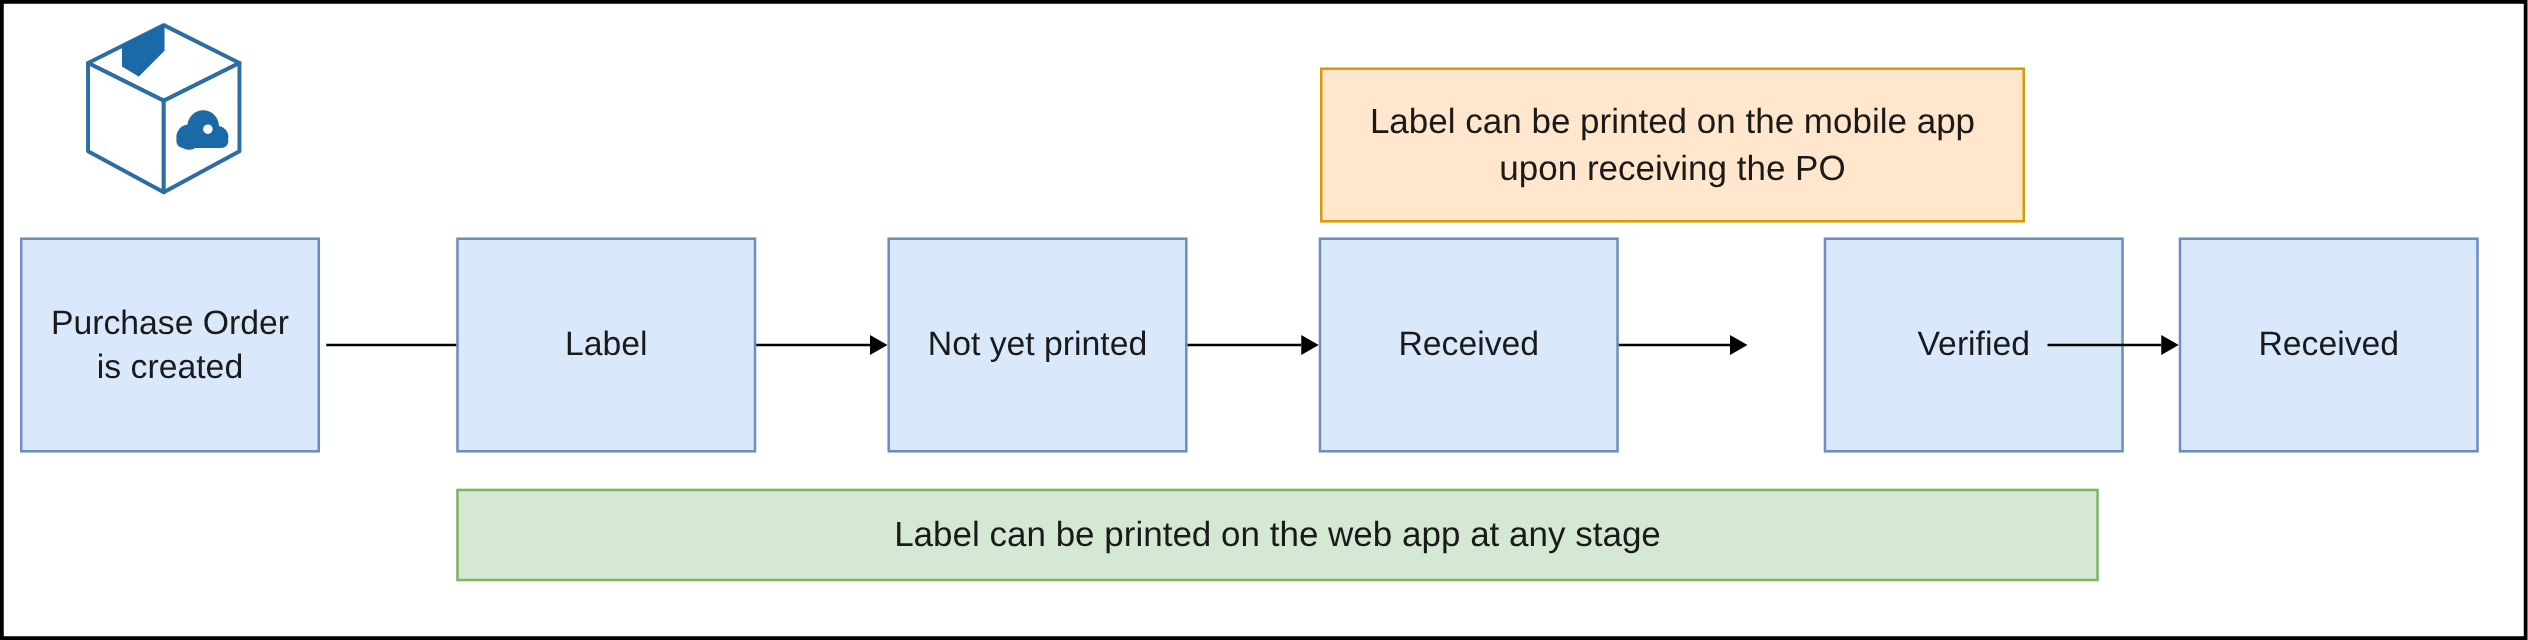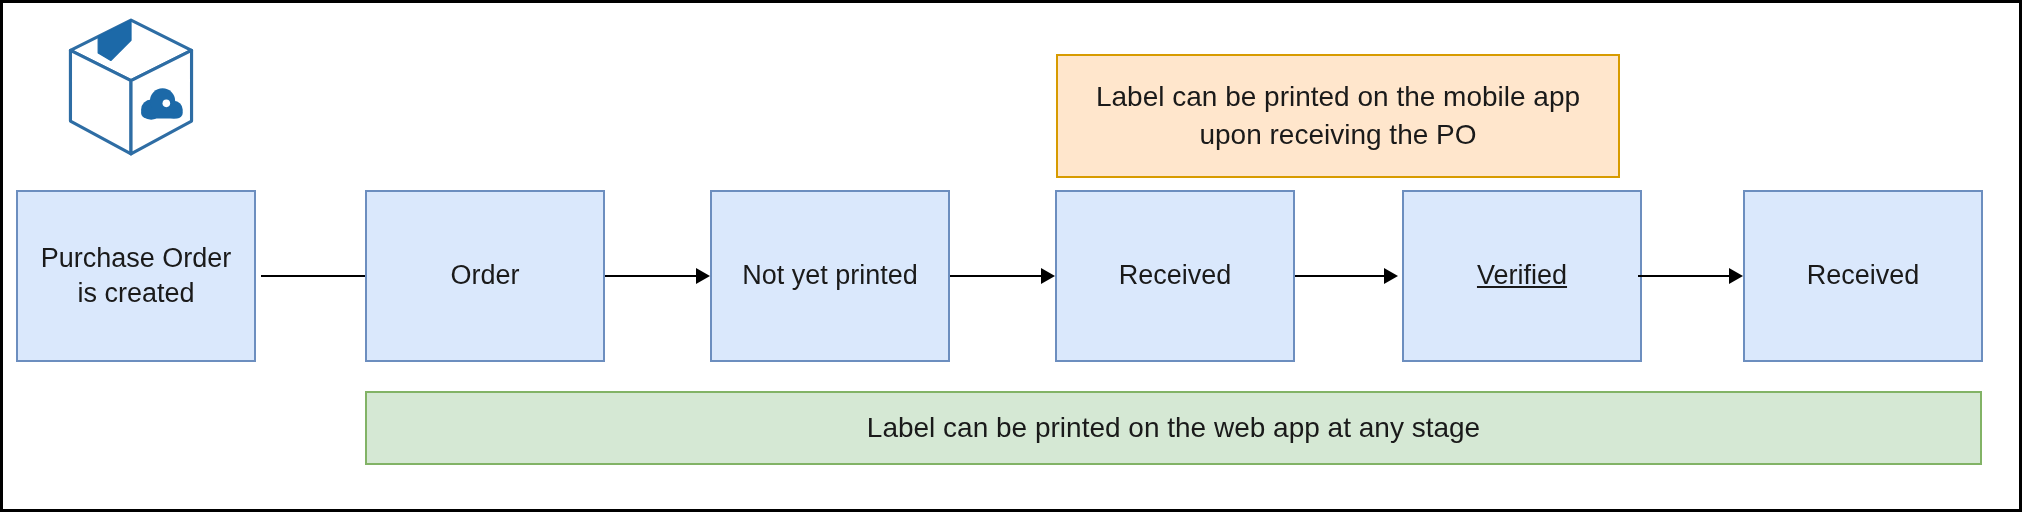"Order" span { text: Order -> Label }
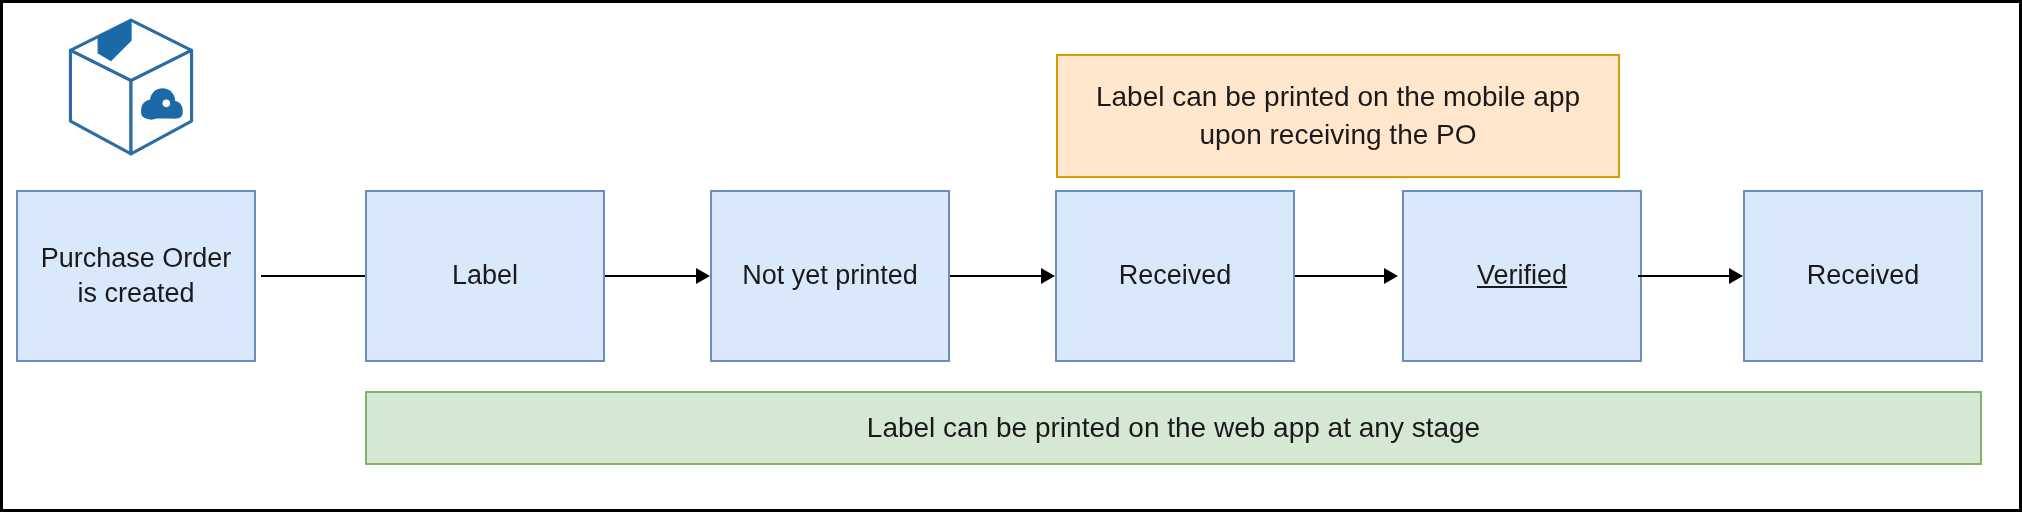"Verified" .stage-5 { left: 1402px -> 1459px; text-decoration: underline -> none }
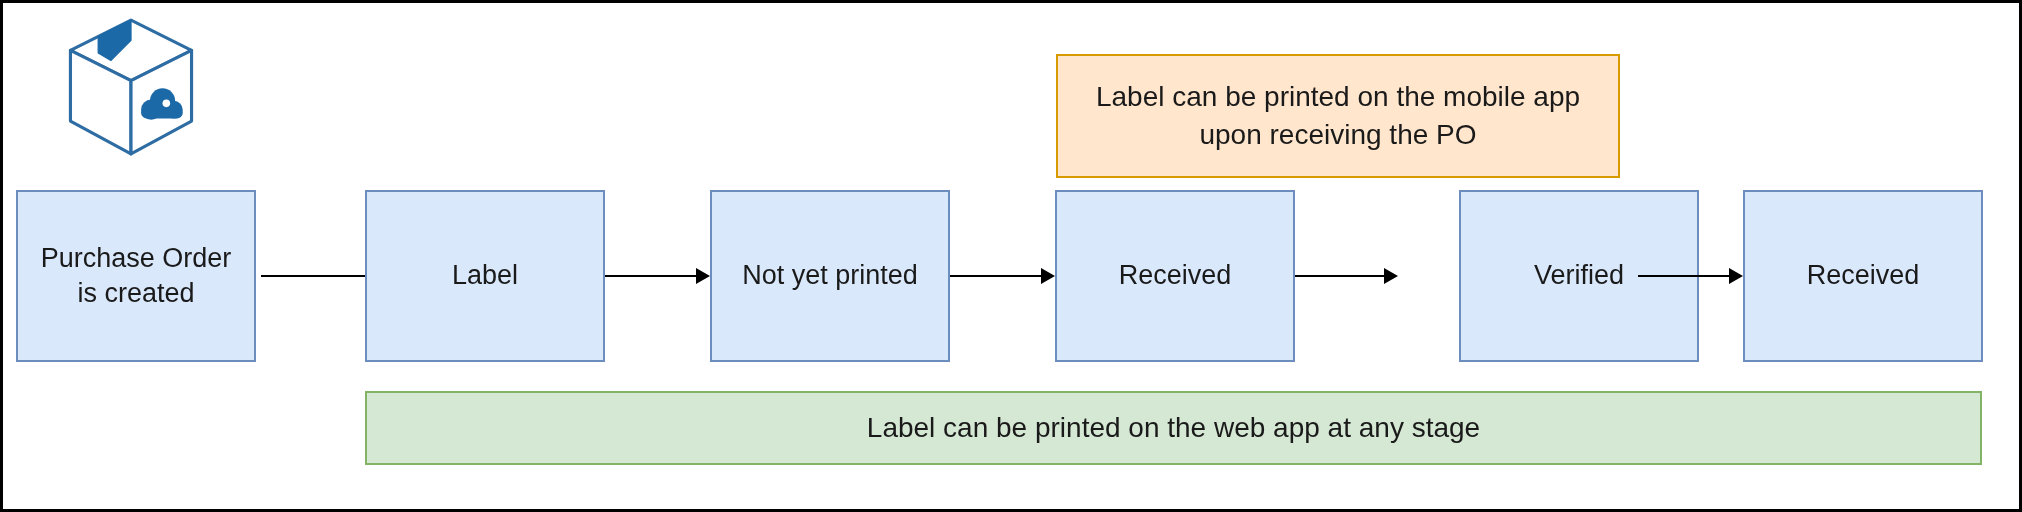"Label can be printed on the web" .note-web { width: 1617px -> 1314px }
